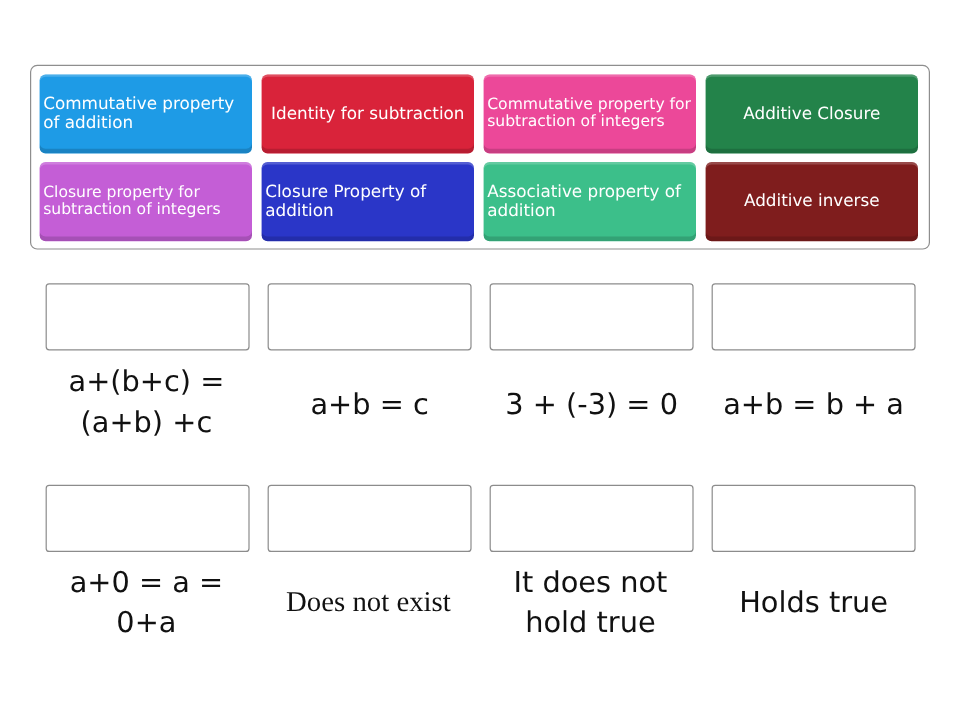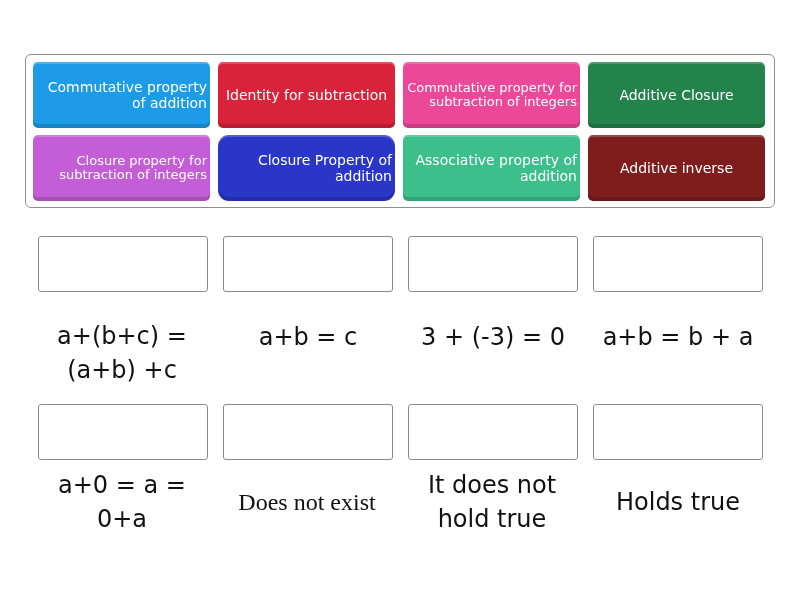"Commutative property of addition" .tile { text-align: right -> left }
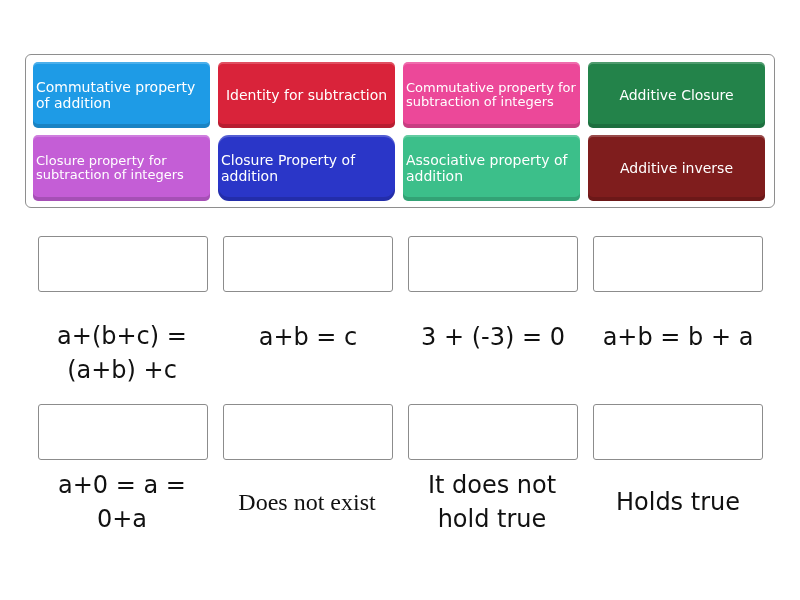"Closure Property of addition" div.tile { border-radius: 11px -> none }
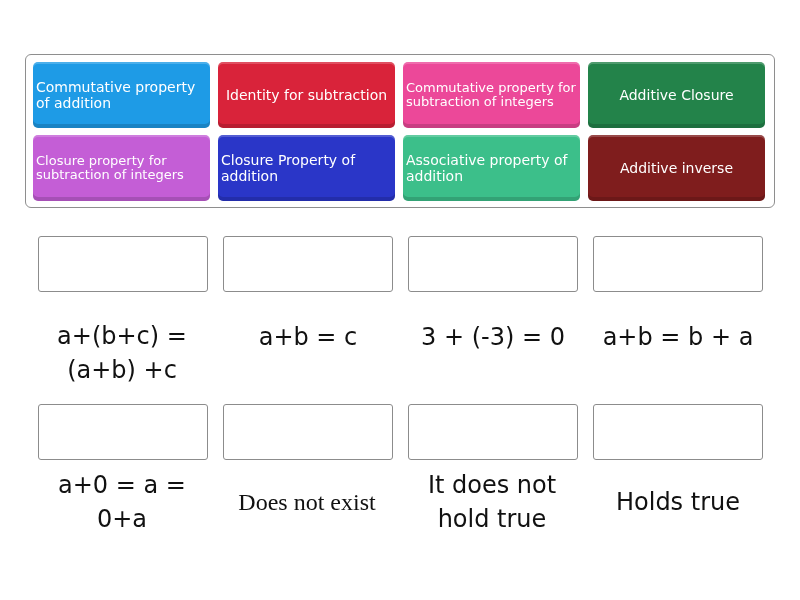"a+(b+c) = (a+b) +c" div.label { top: 318px -> 300px }
